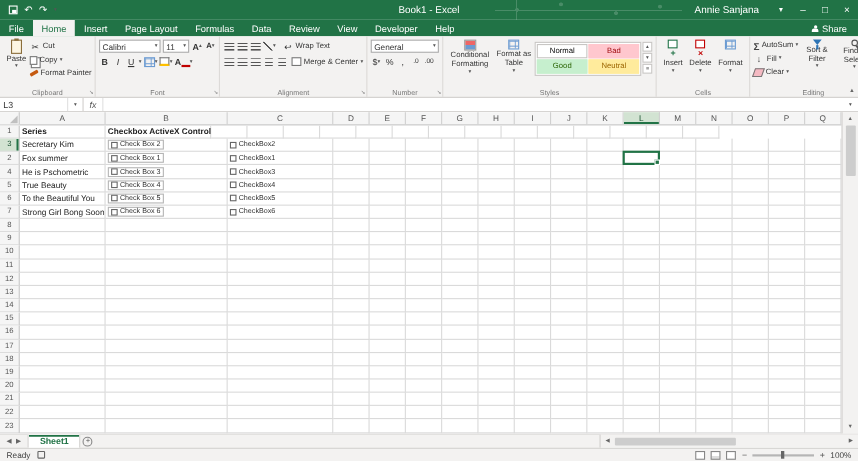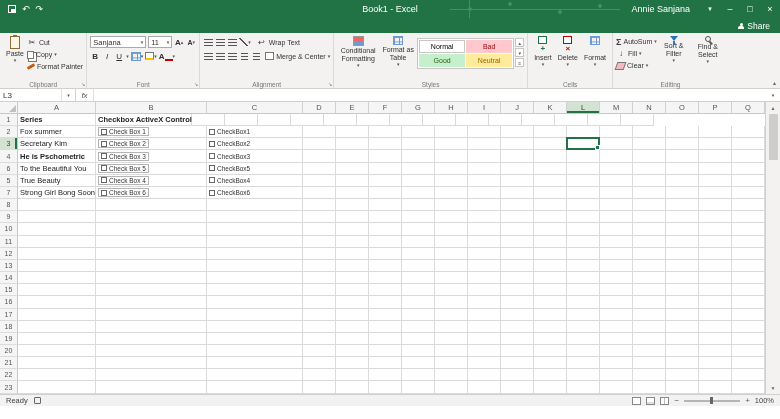"File" div { html: none -> <div> <div>File</div> <div>Home</div> <div>Insert</div> <div>Page Layout</div> <div>Formulas</div> <div>Data</div> <div>Review</div> <div>View</div> <div>Developer</div> <div>Help</div> </div> }
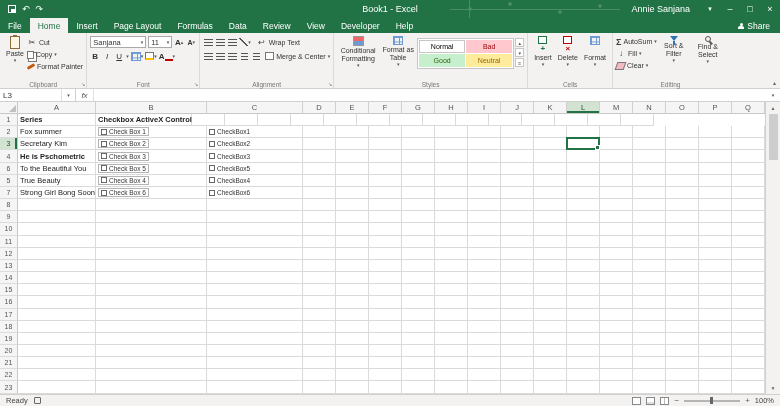"Sanjana" span { text: Sanjana -> Calibri }
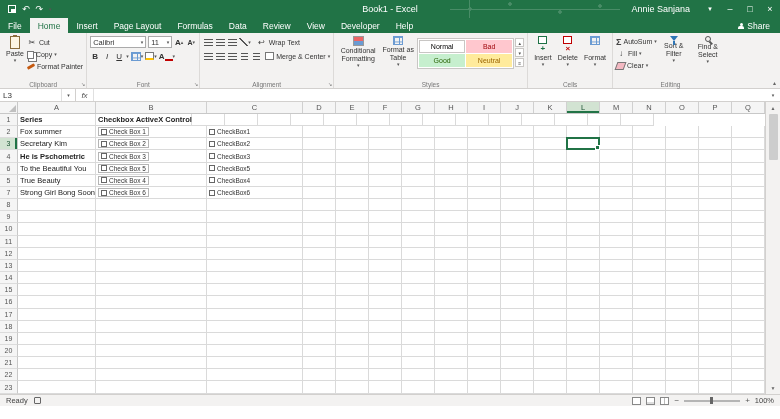"General" div.rgroup { html: none -> <div> <div> <div> <span>General</span> <span>▾</span> </div> </div> <div> <span> <span>$</span> <span>▾</span> </span> <span>%</span> <span>,</span> <span>.0</span> <span>.00</span> </div> <span>Number</span> <span>↘</span> </div> }
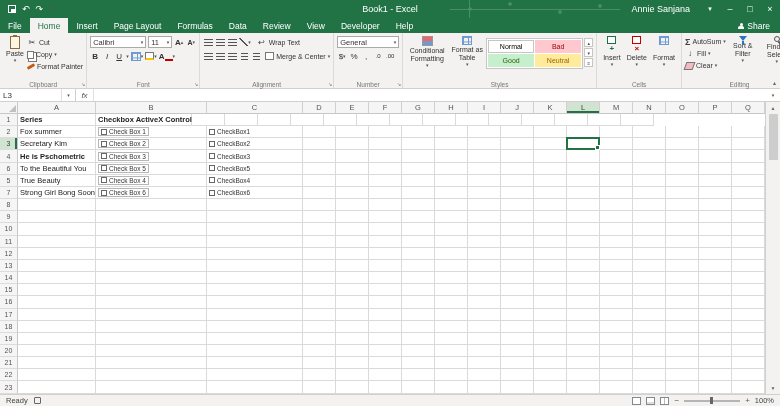"Fox summer" div.grow { order: before "Secretary Kim" -> after "Secretary Kim" }
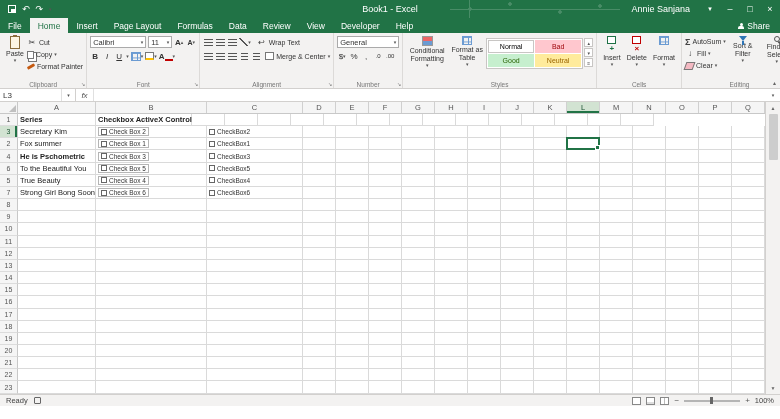"He is Pschometric" div.cell { font-weight: bold -> none }
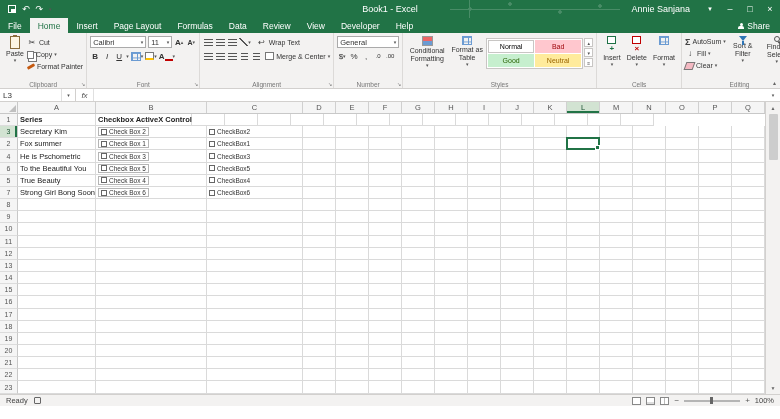"To the Beautiful You" div.grow { order: before "True Beauty" -> after "True Beauty" }
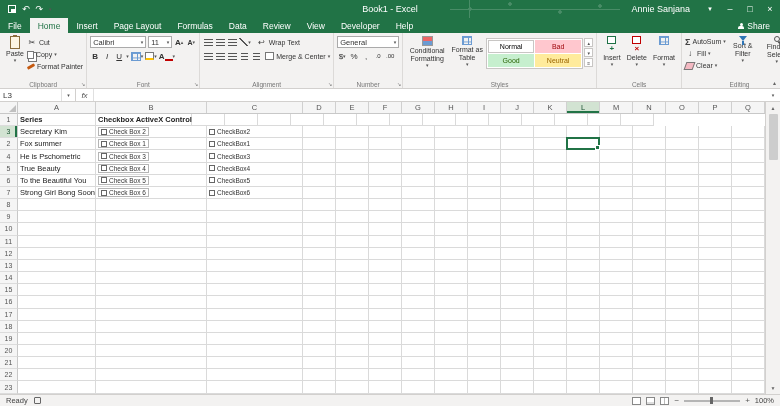"Sheet1" div.sheettabs { html: none -> <div> <div> <span>◀</span> <span>▶</span> </div> <div>Sheet1</div> <div> <span>+</span> </div> <div> <span>◀</span> <div> <div></div> </div> <span>▶</span> </div> </div> }
